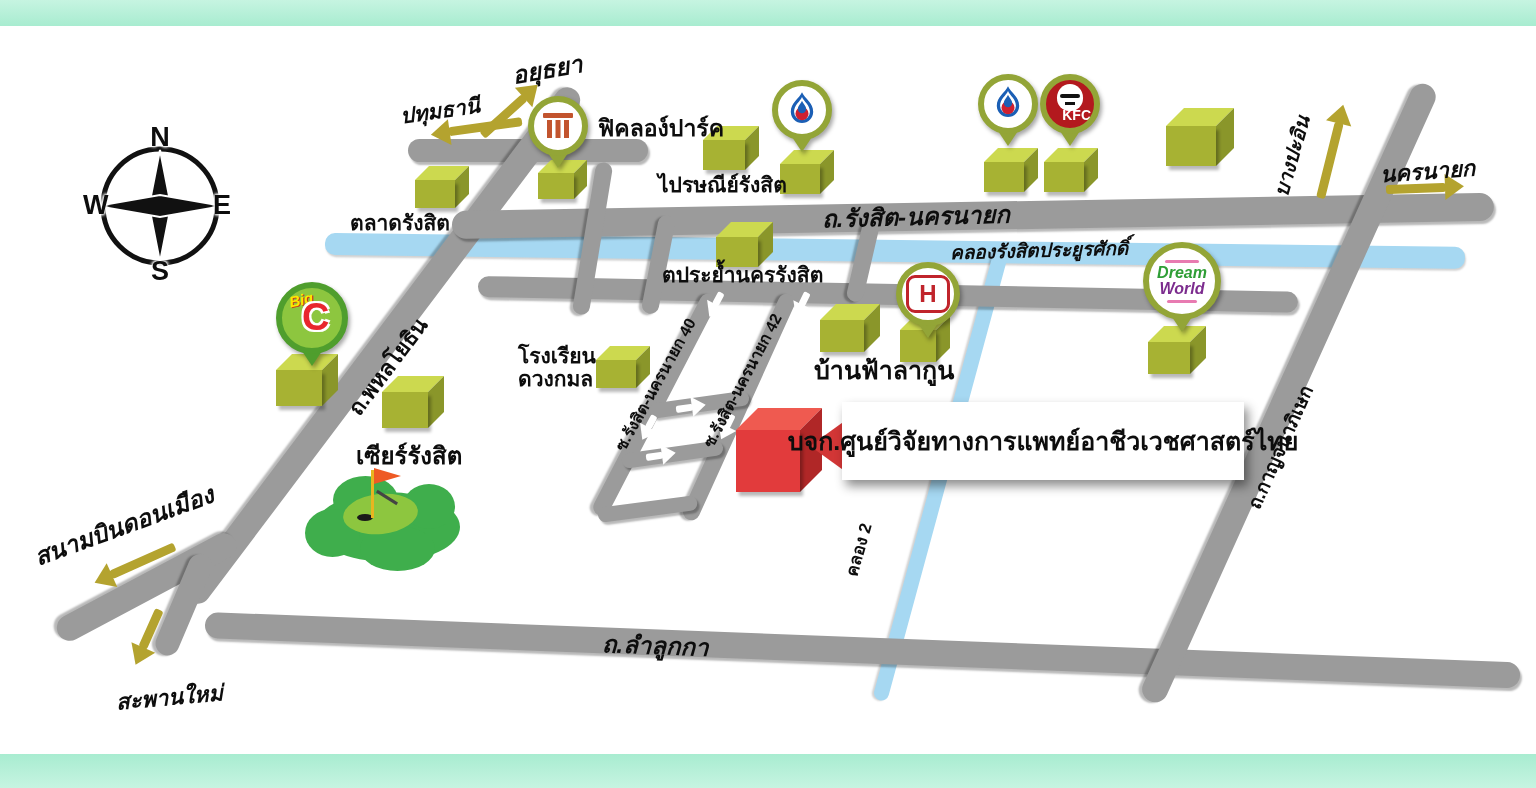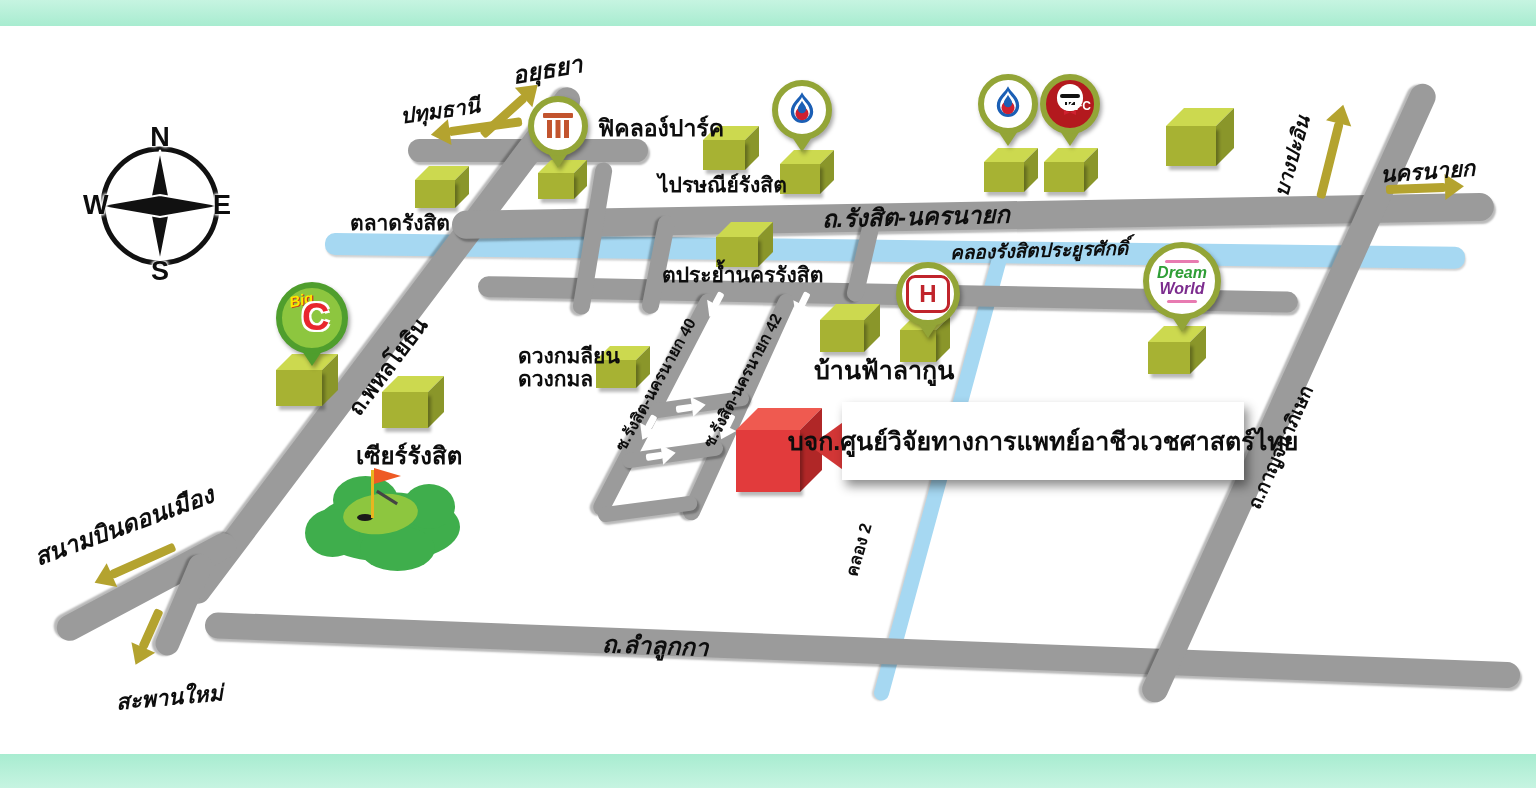"KFC" span { bottom: 15px -> 5px; font-size: 12px -> 14px }
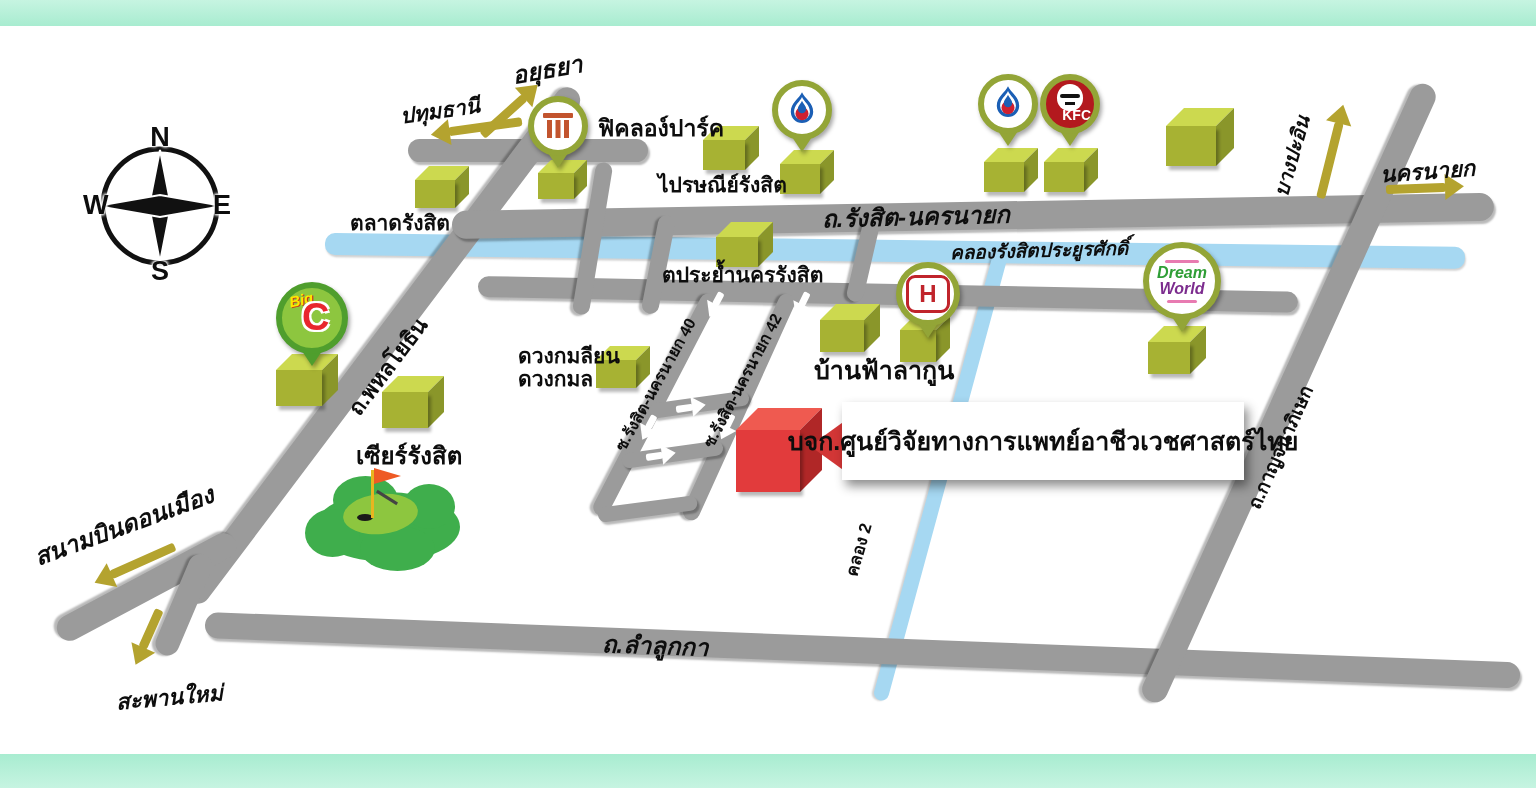"ดวงกมลียน" div { text: ดวงกมลียน -> โรงเรียน }
